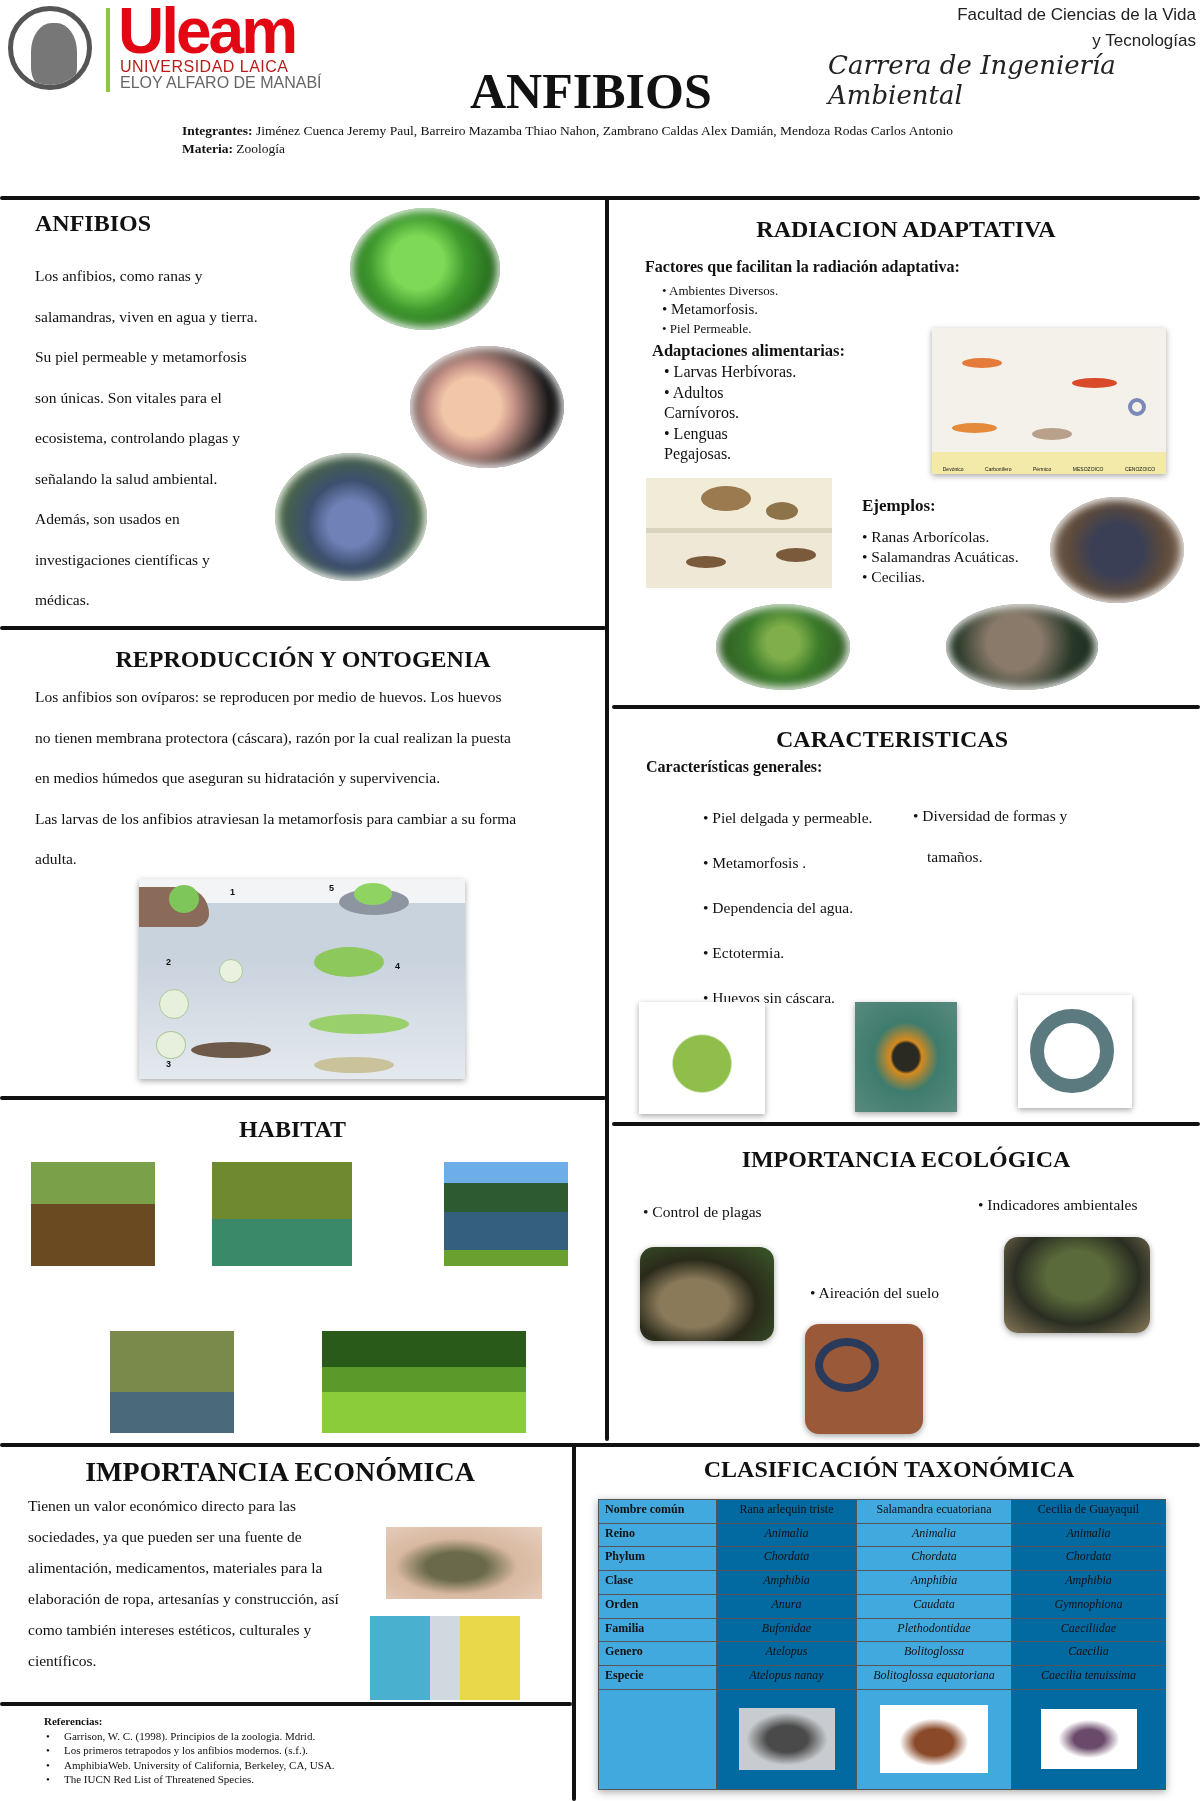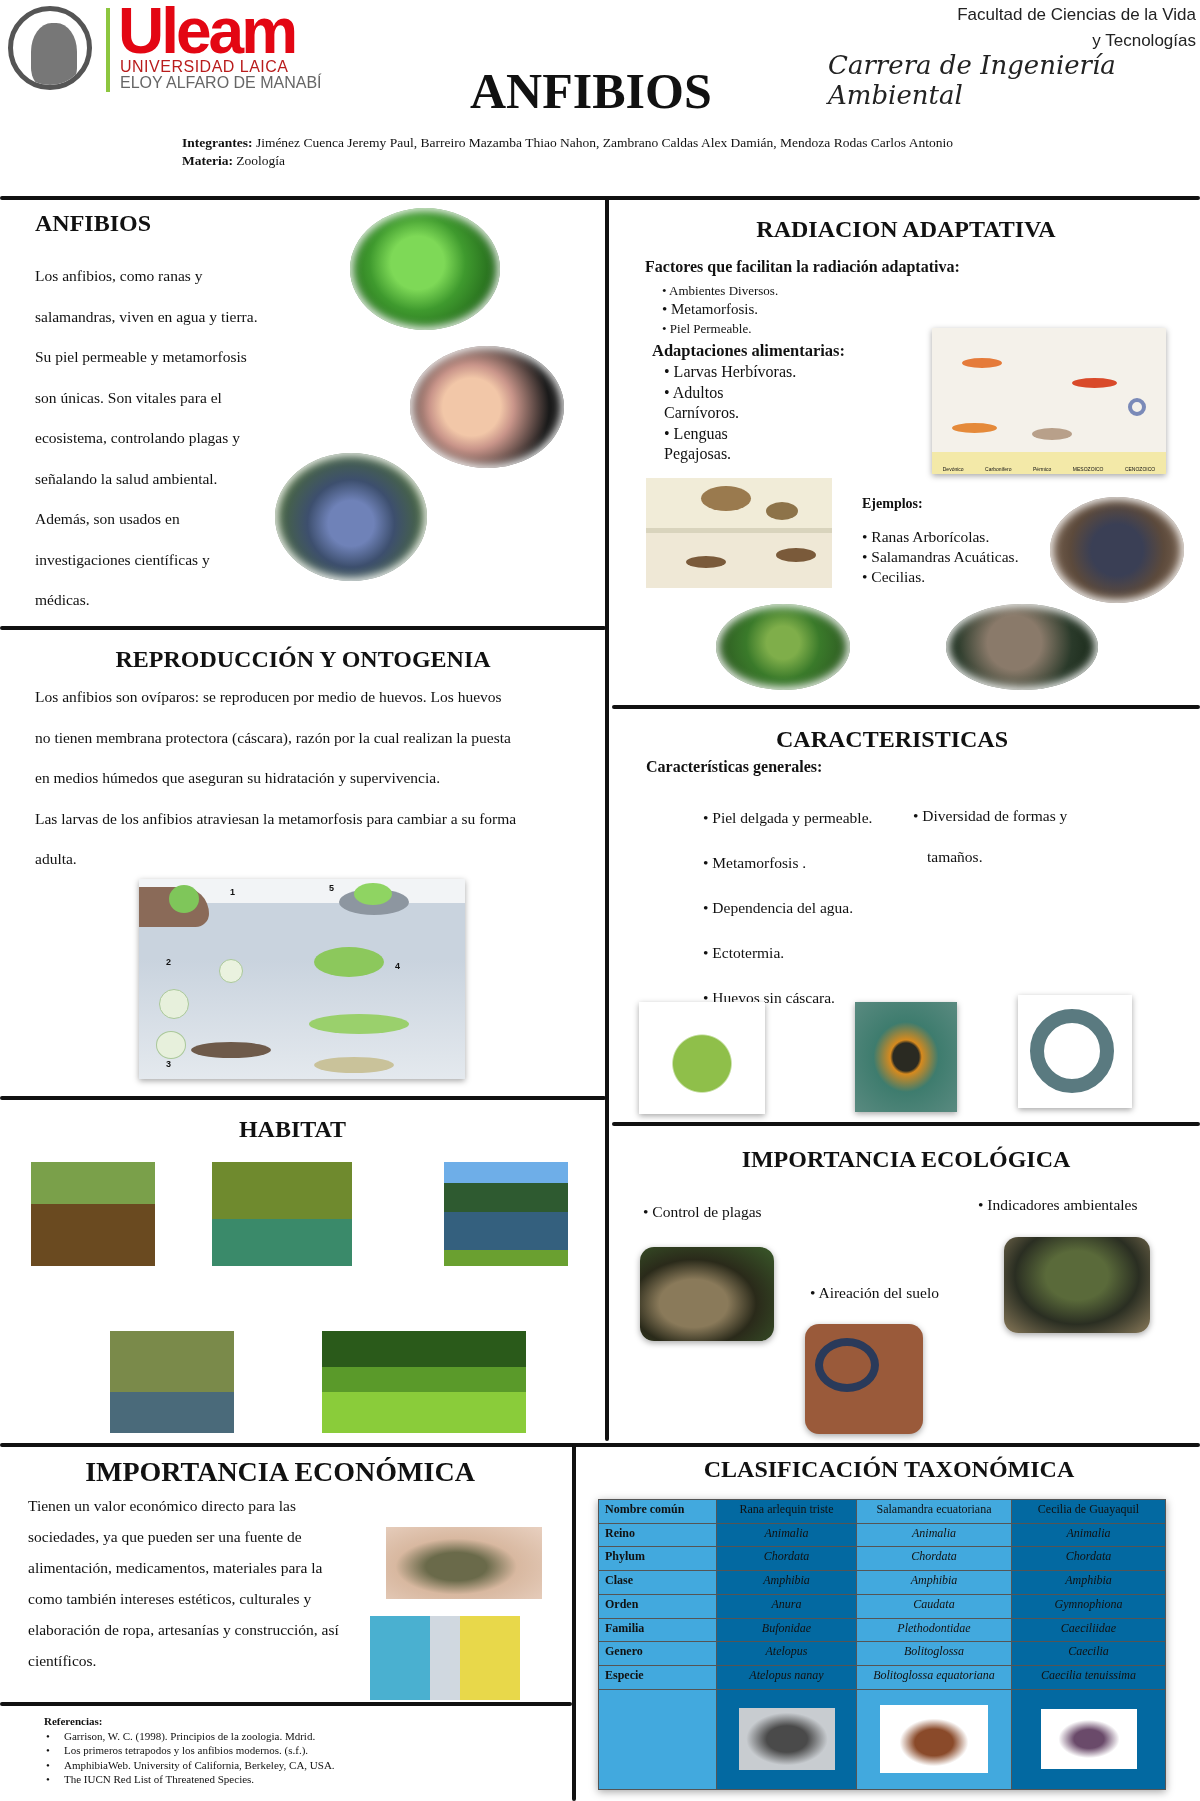"Integrantes: Jiménez Cuenca Jeremy Paul," .meta { top: 134px -> 122px }
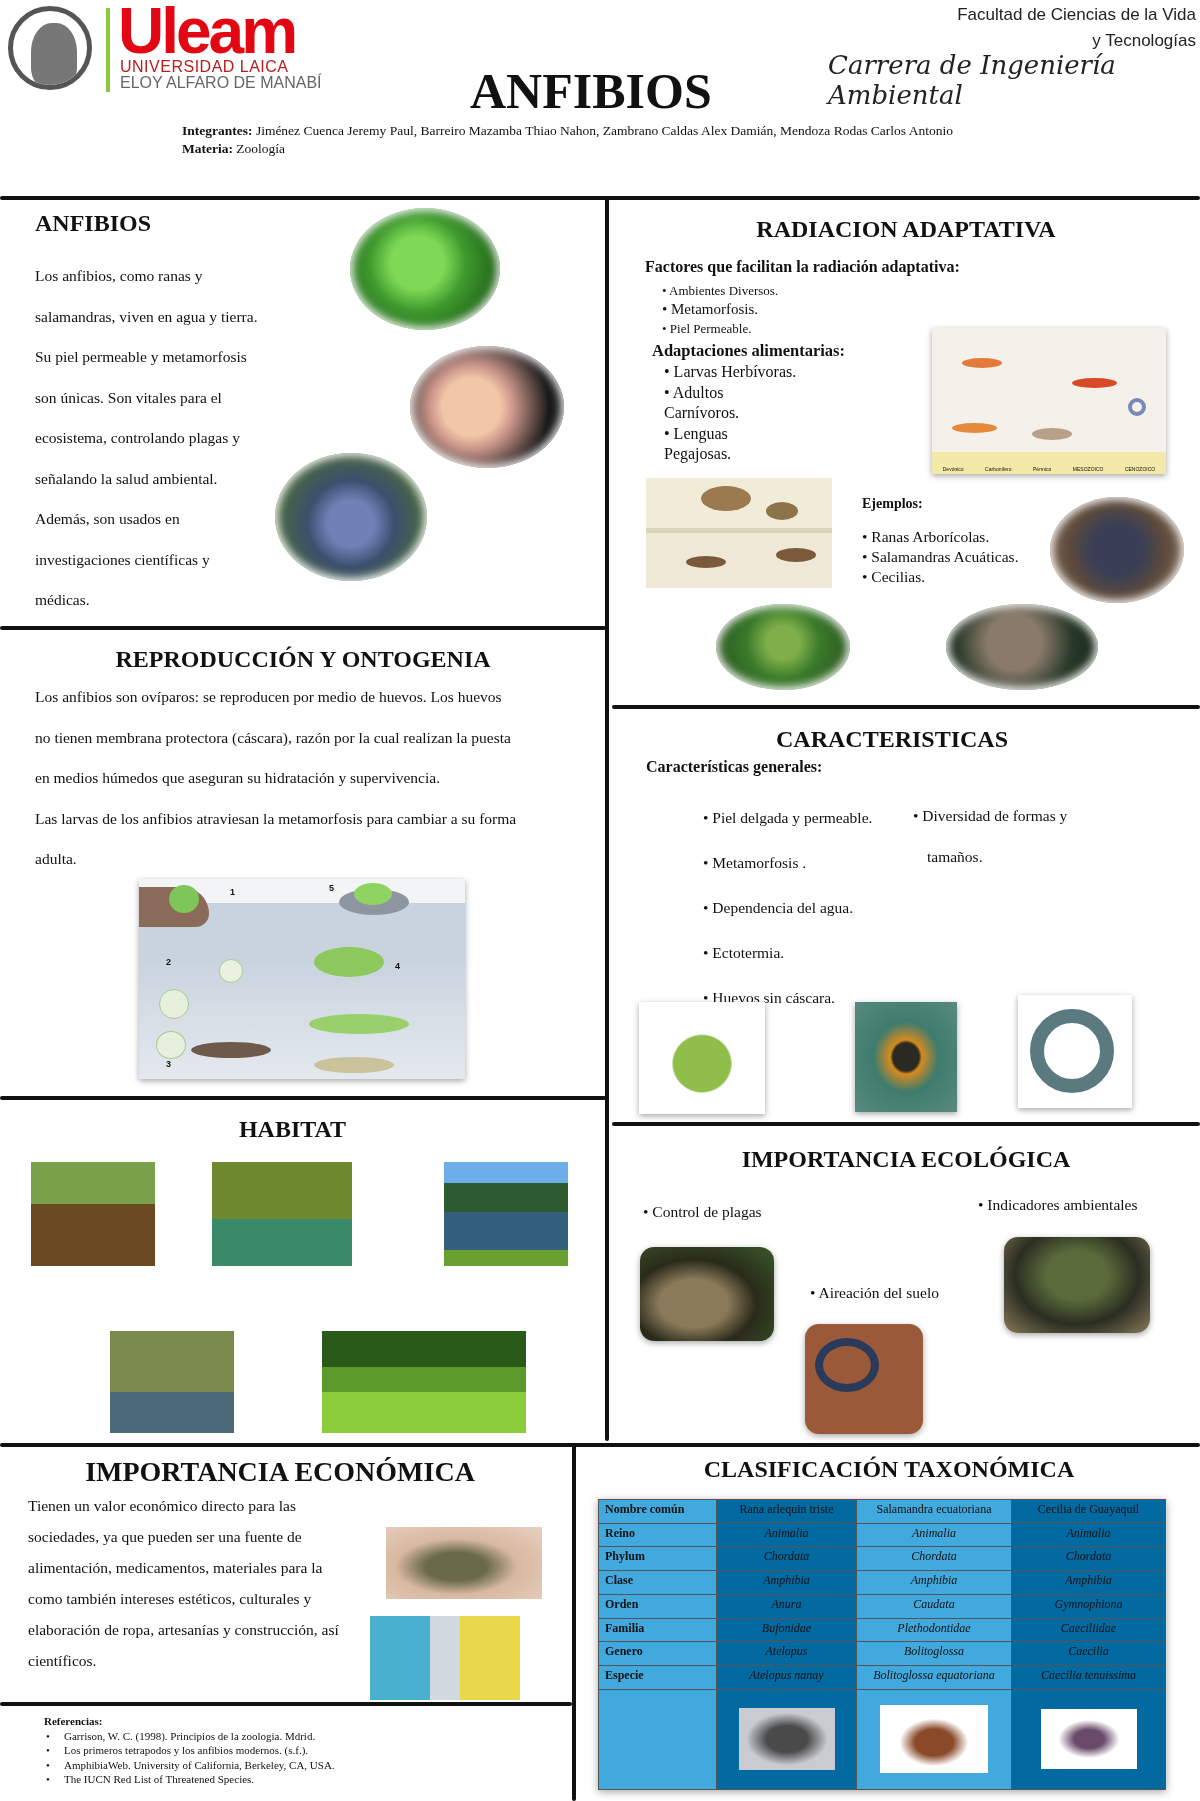"Ejemplos:" div.abs { font-size: 14px -> 17px }
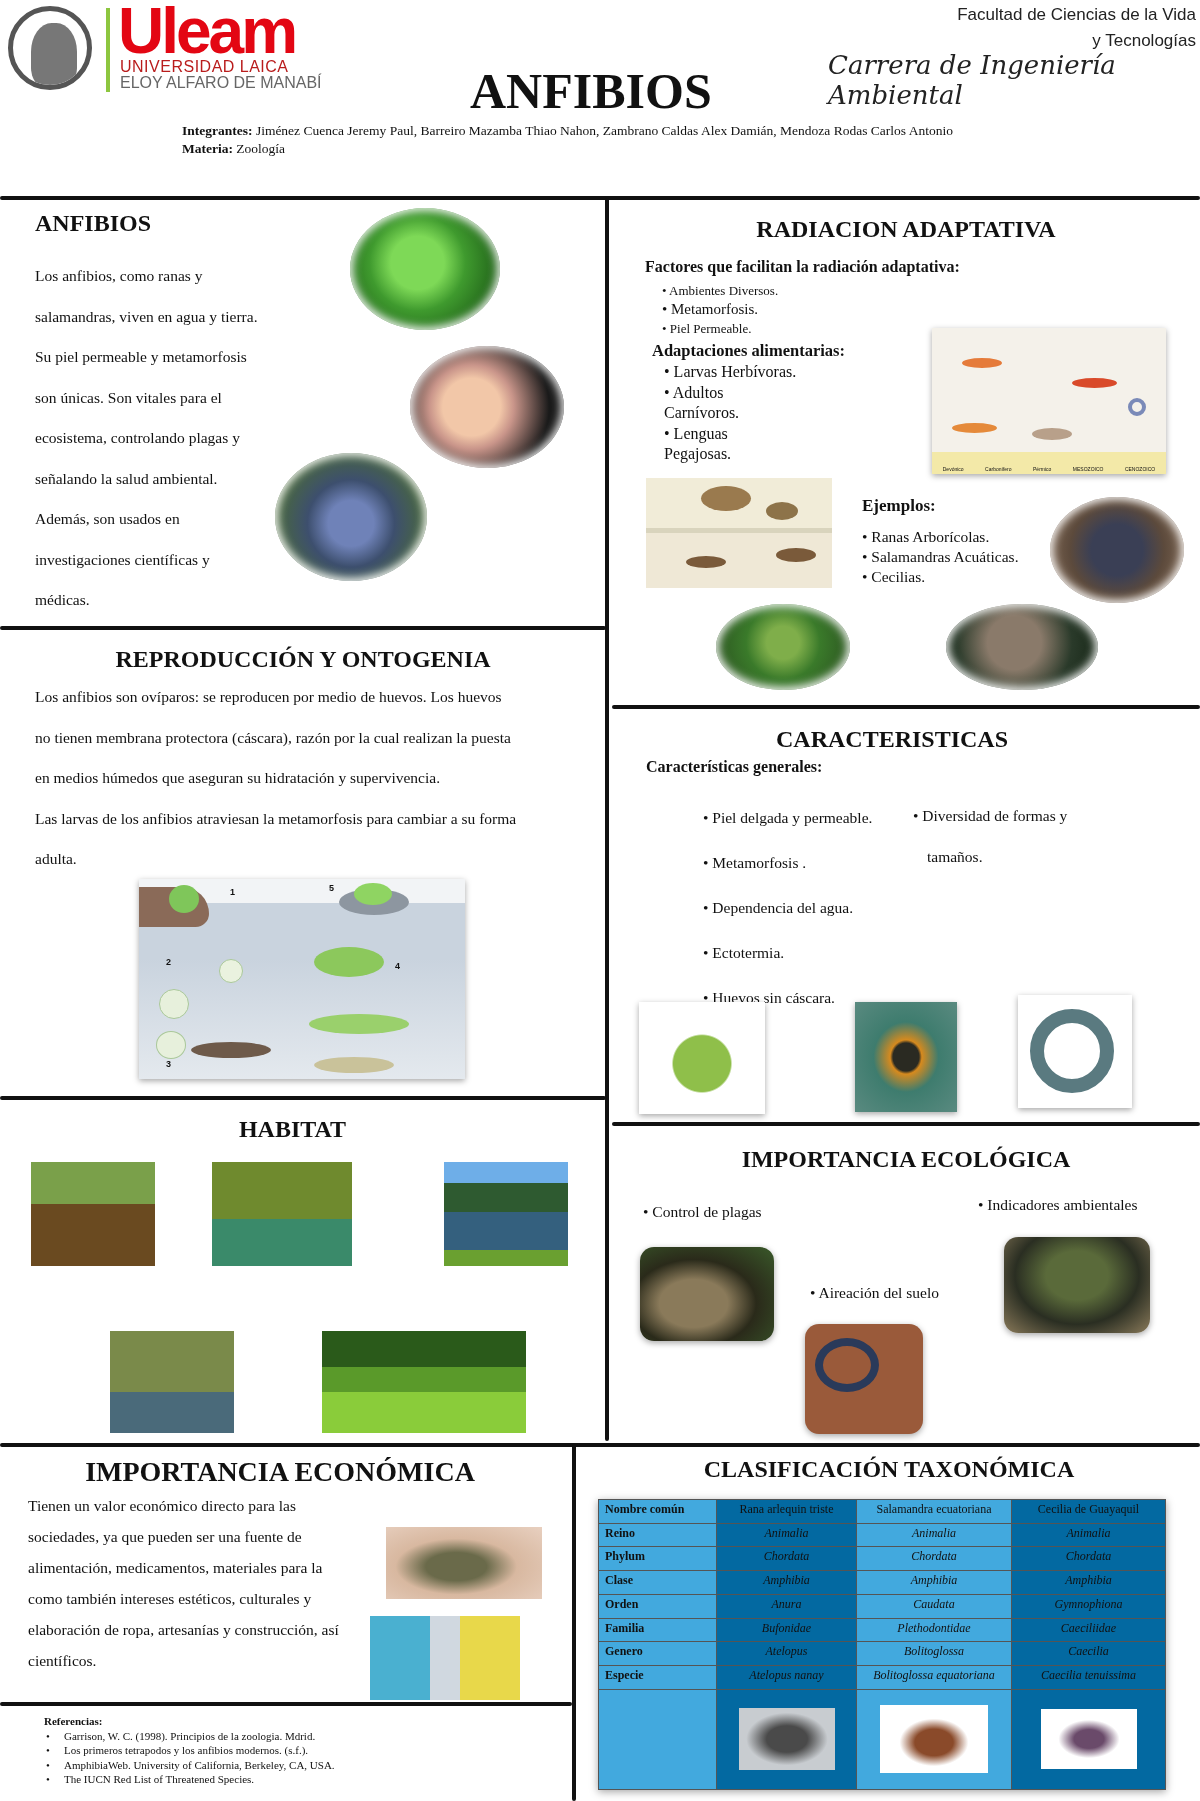"como también intereses estéticos," div { order: before "elaboración de ropa, artesanías y" -> after "elaboración de ropa, artesanías y" }
